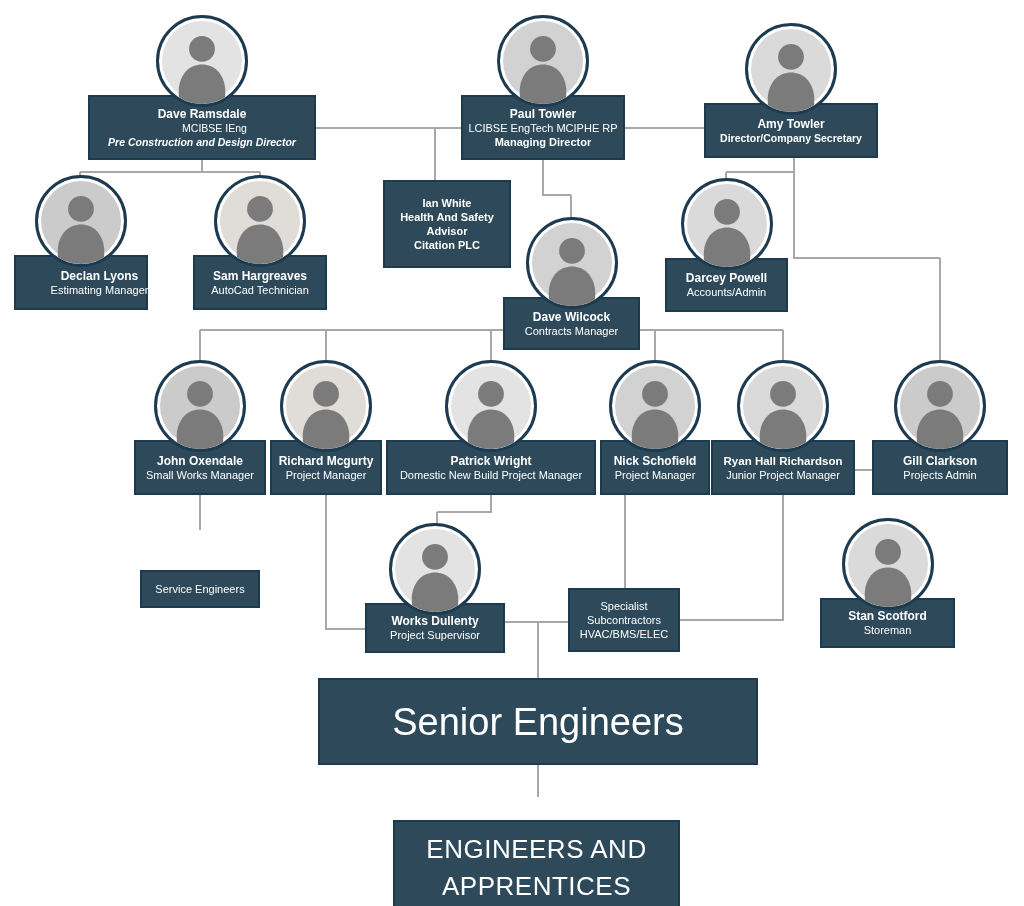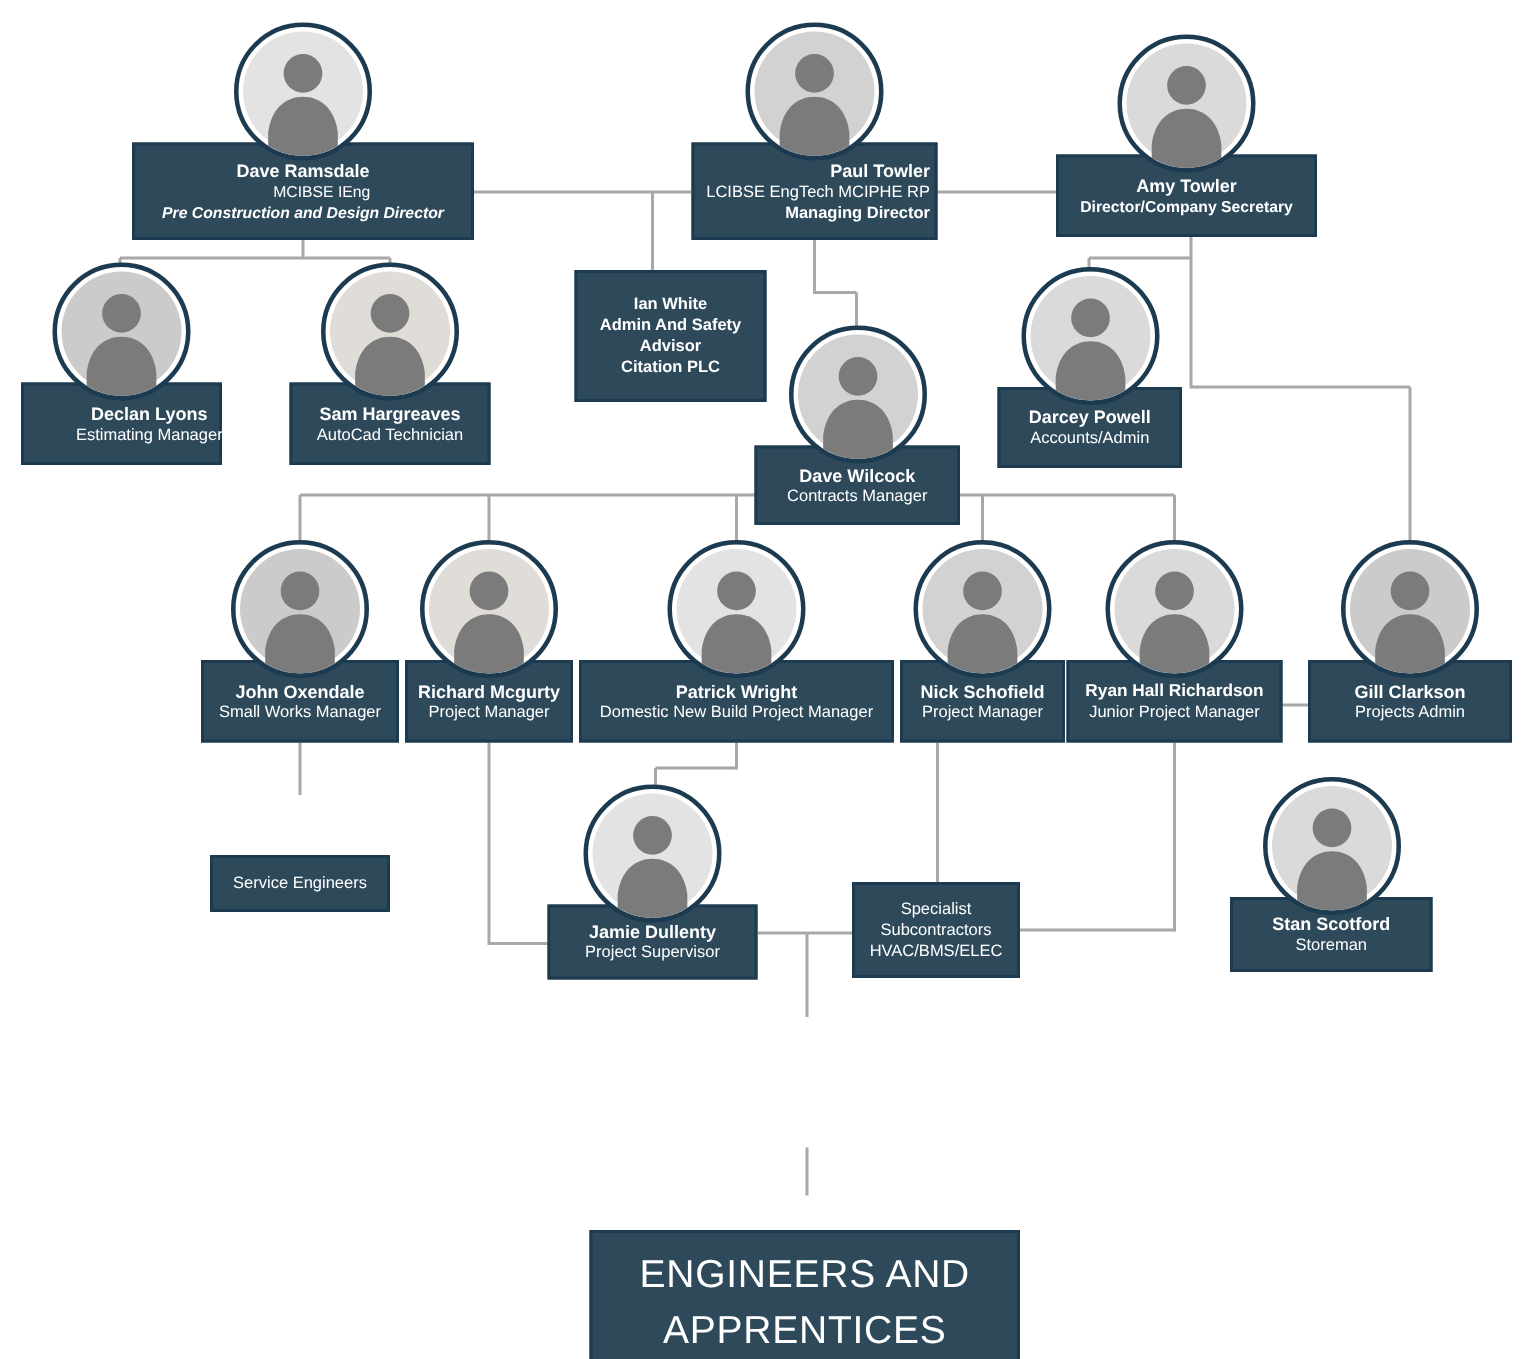"Paul Towler" div.org-box { align-items: flex-end -> none }
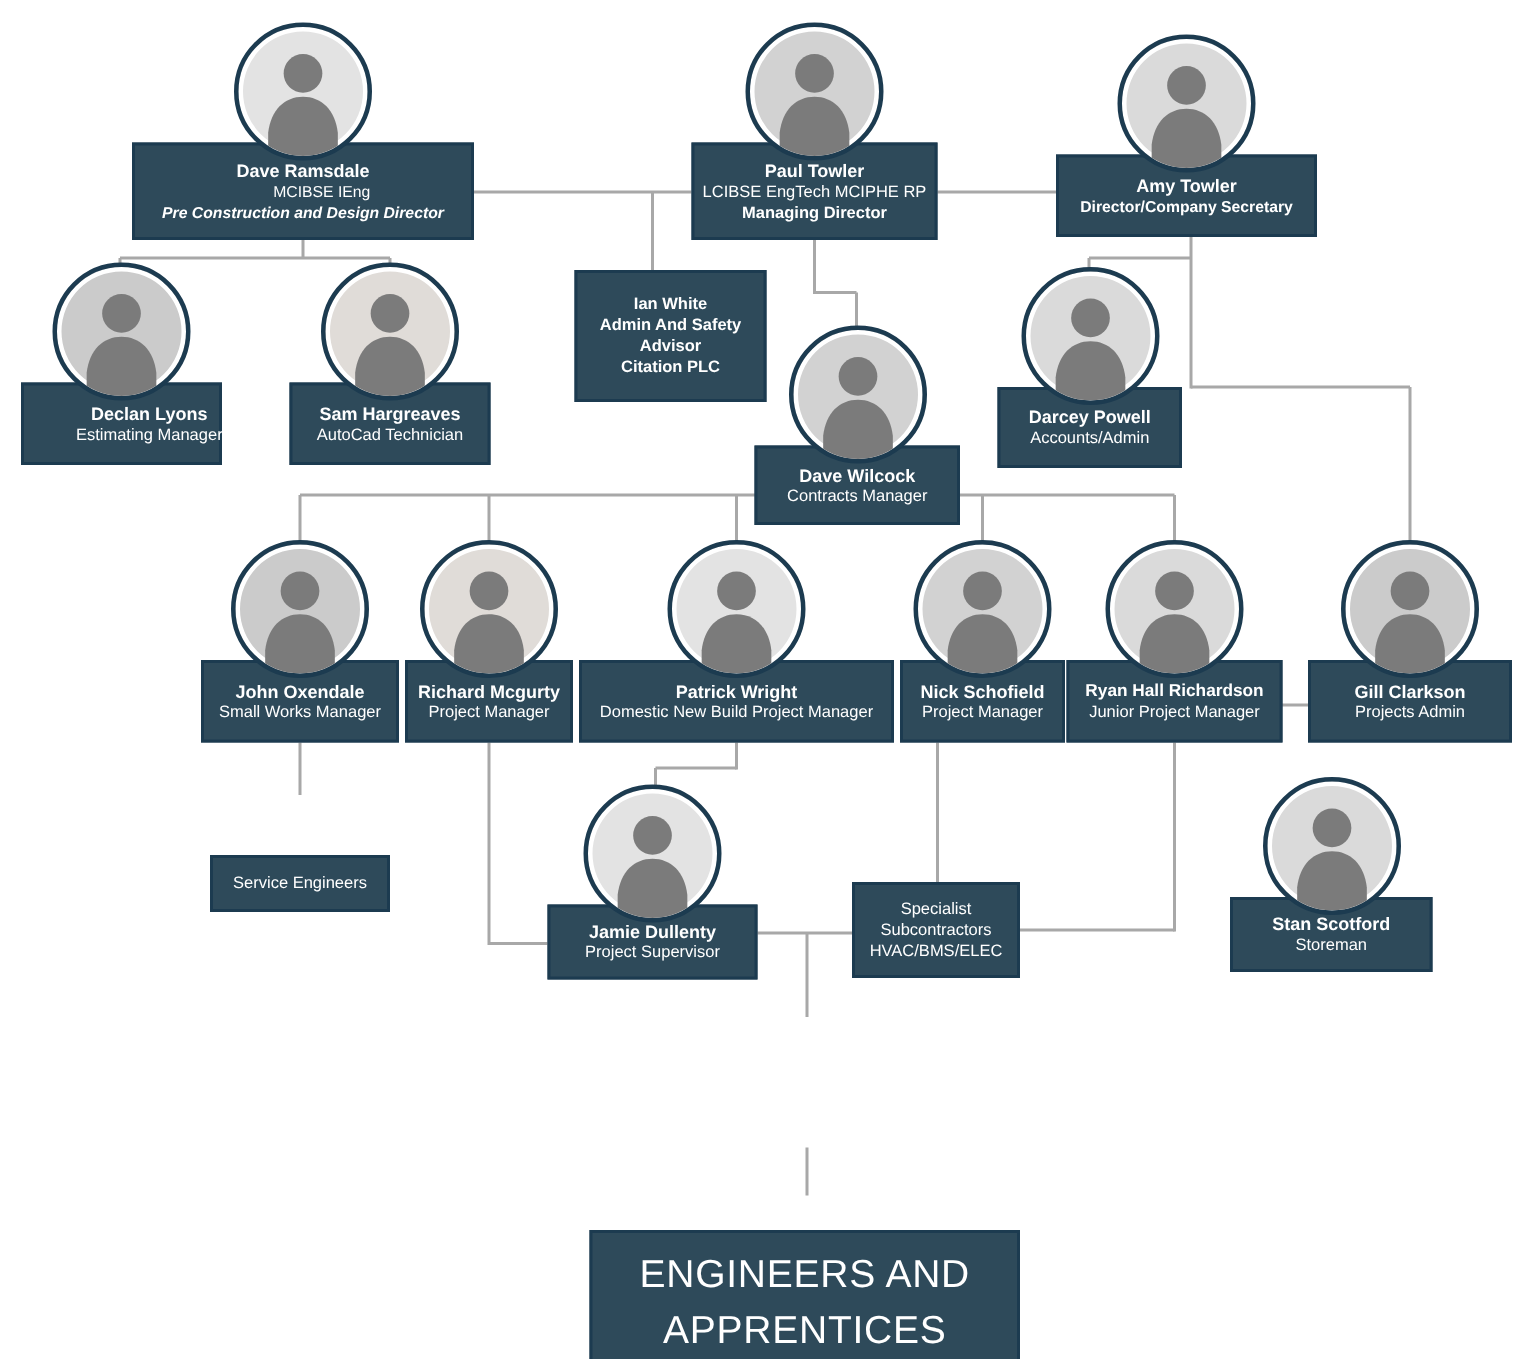"Admin And Safety" div.line { text: Admin -> Health }
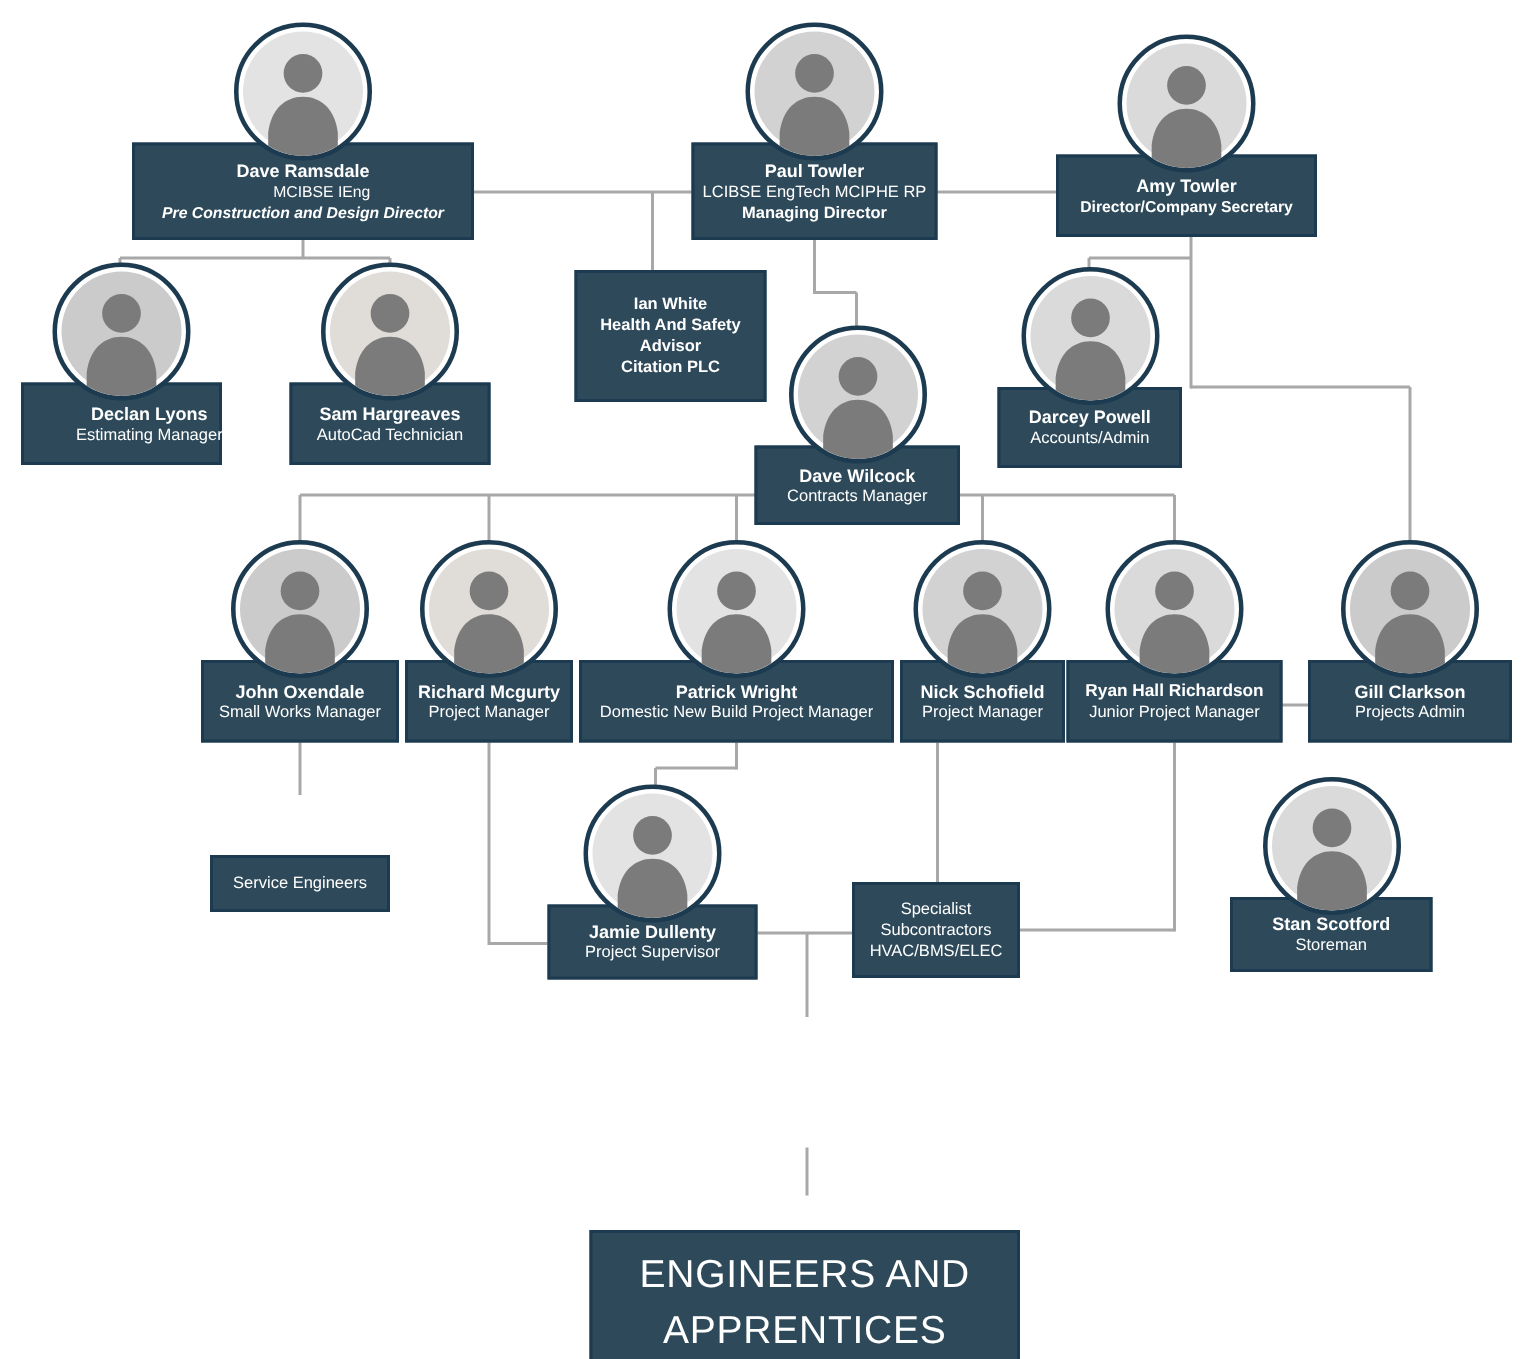"Jamie Dullenty" div.line { text: Jamie -> Works }
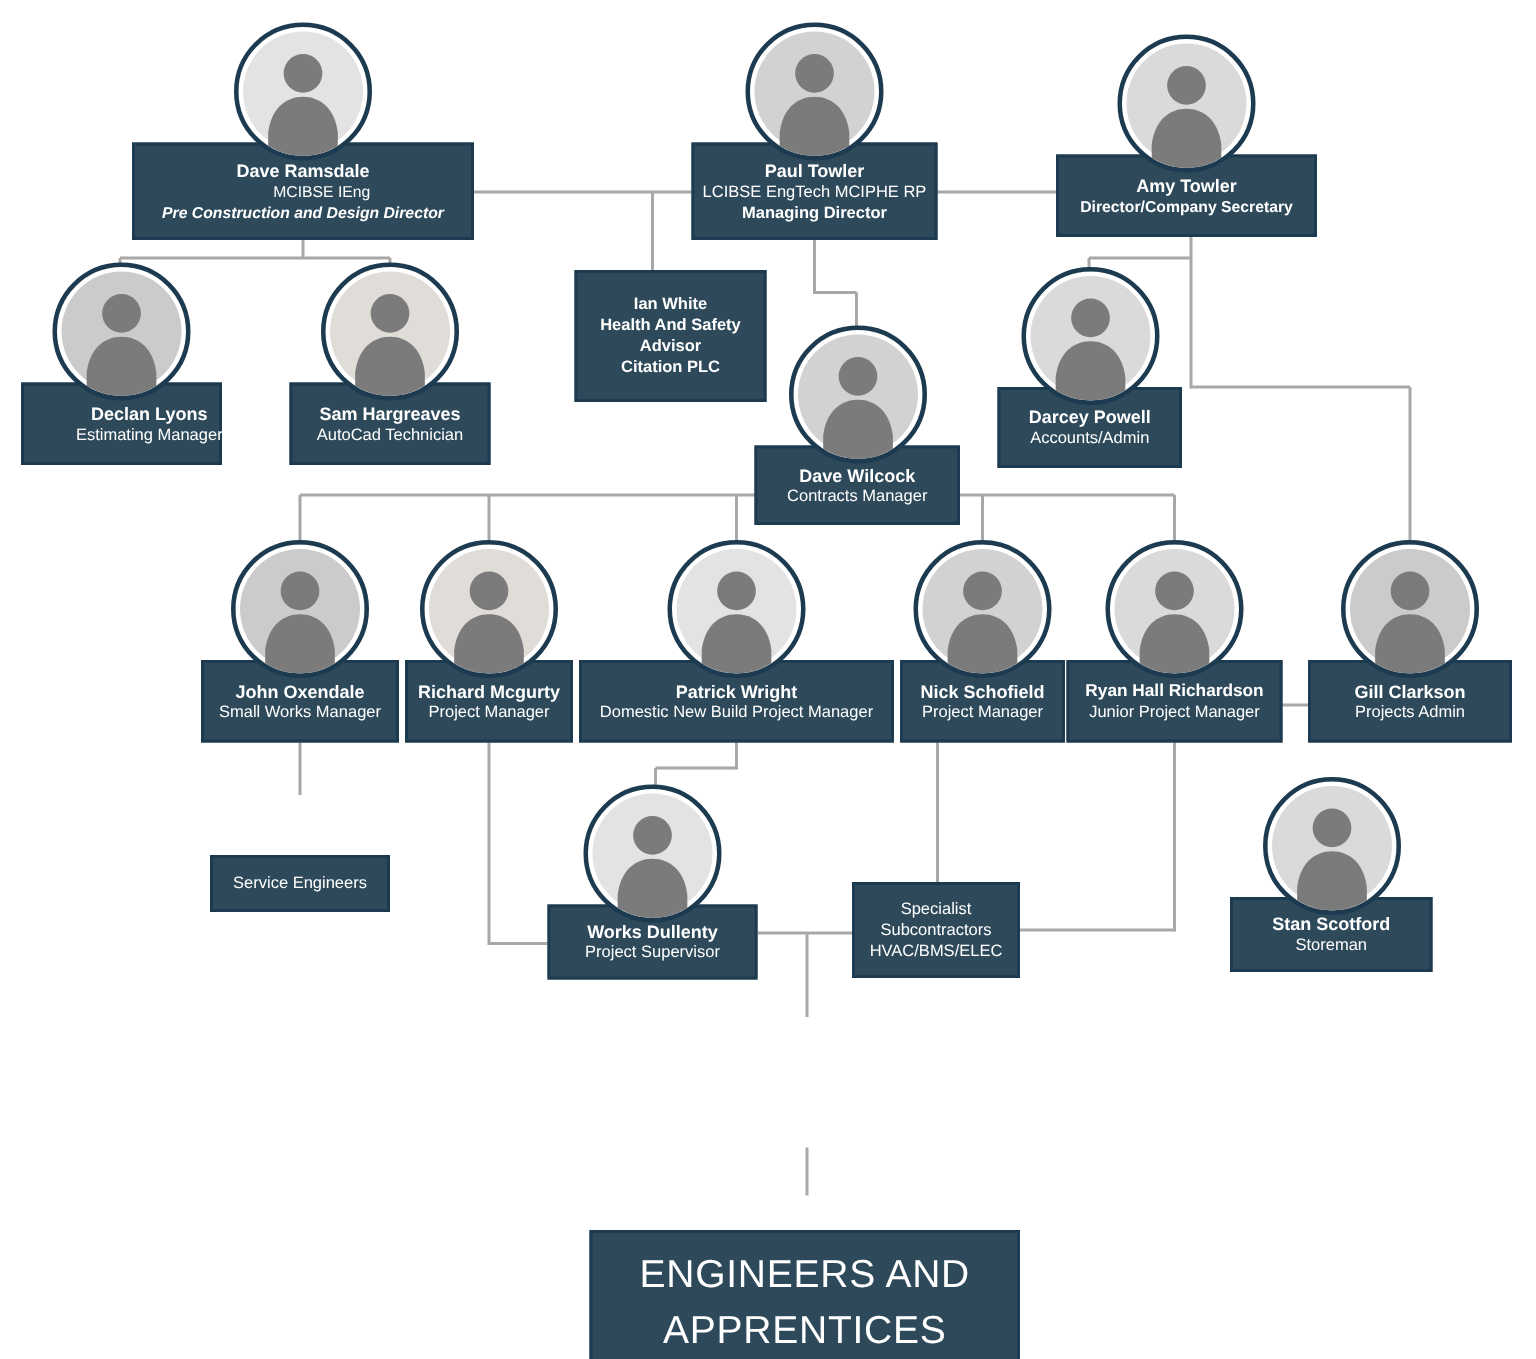"Senior Engineers" div.org-box { html: none -> <div> <div>Senior Engineers</div> </div> }
